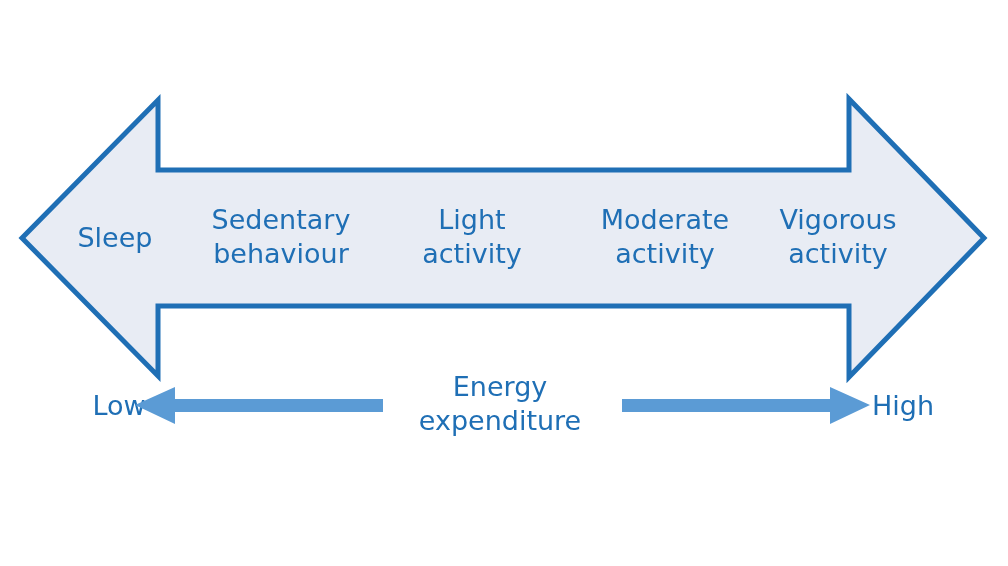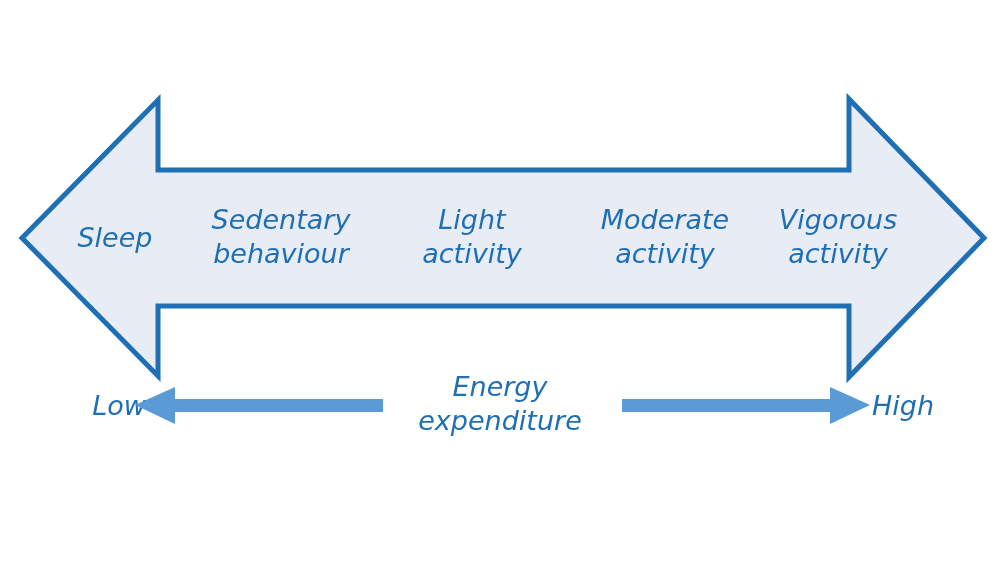"Sleep" #canvas { font-style: italic -> none }
